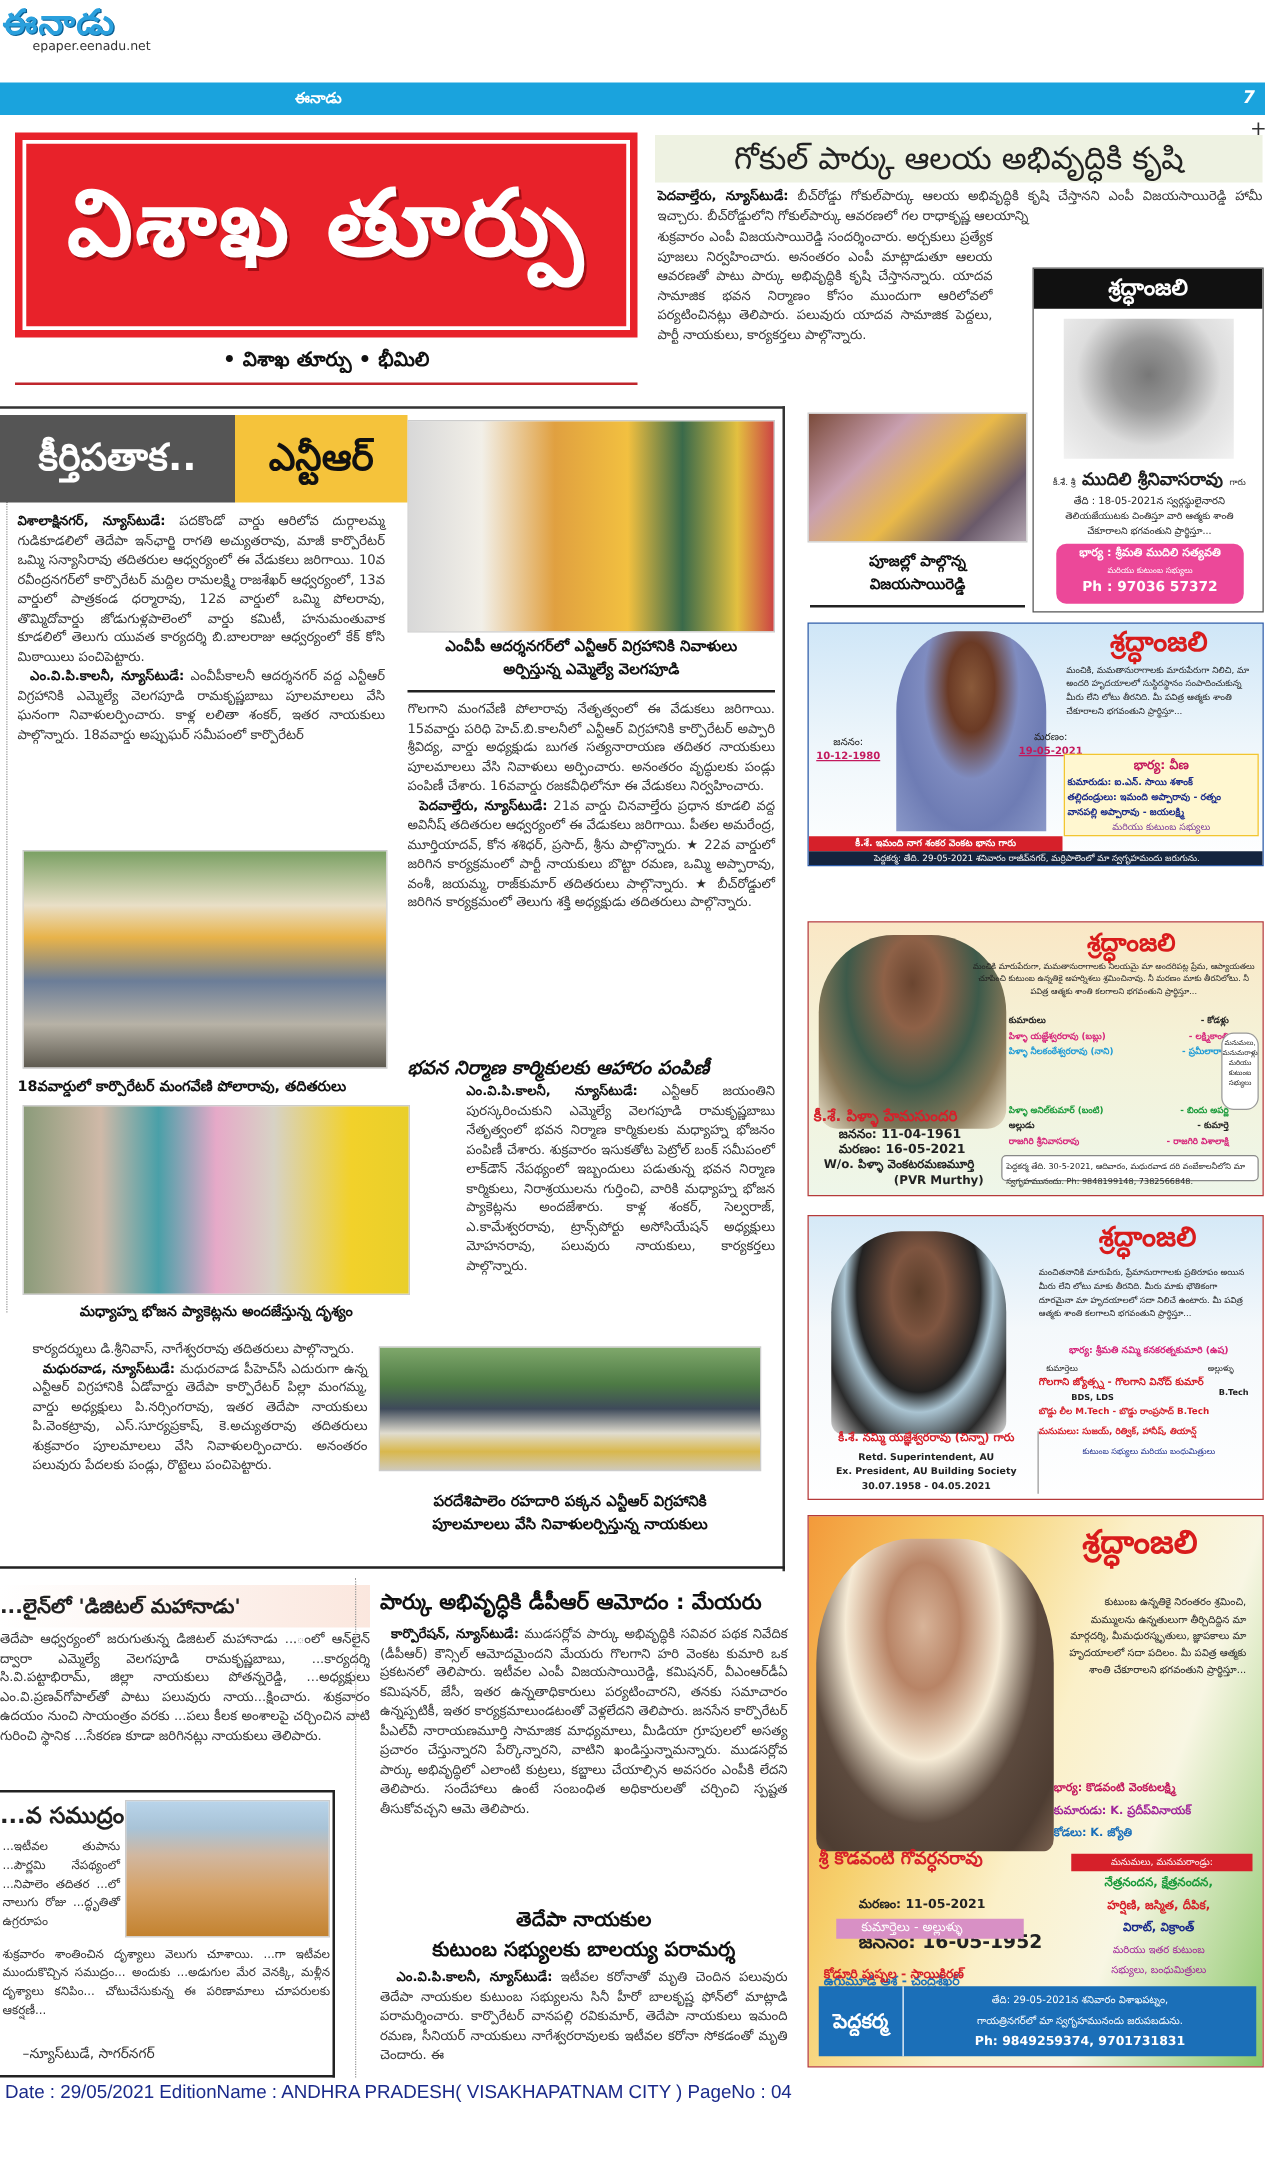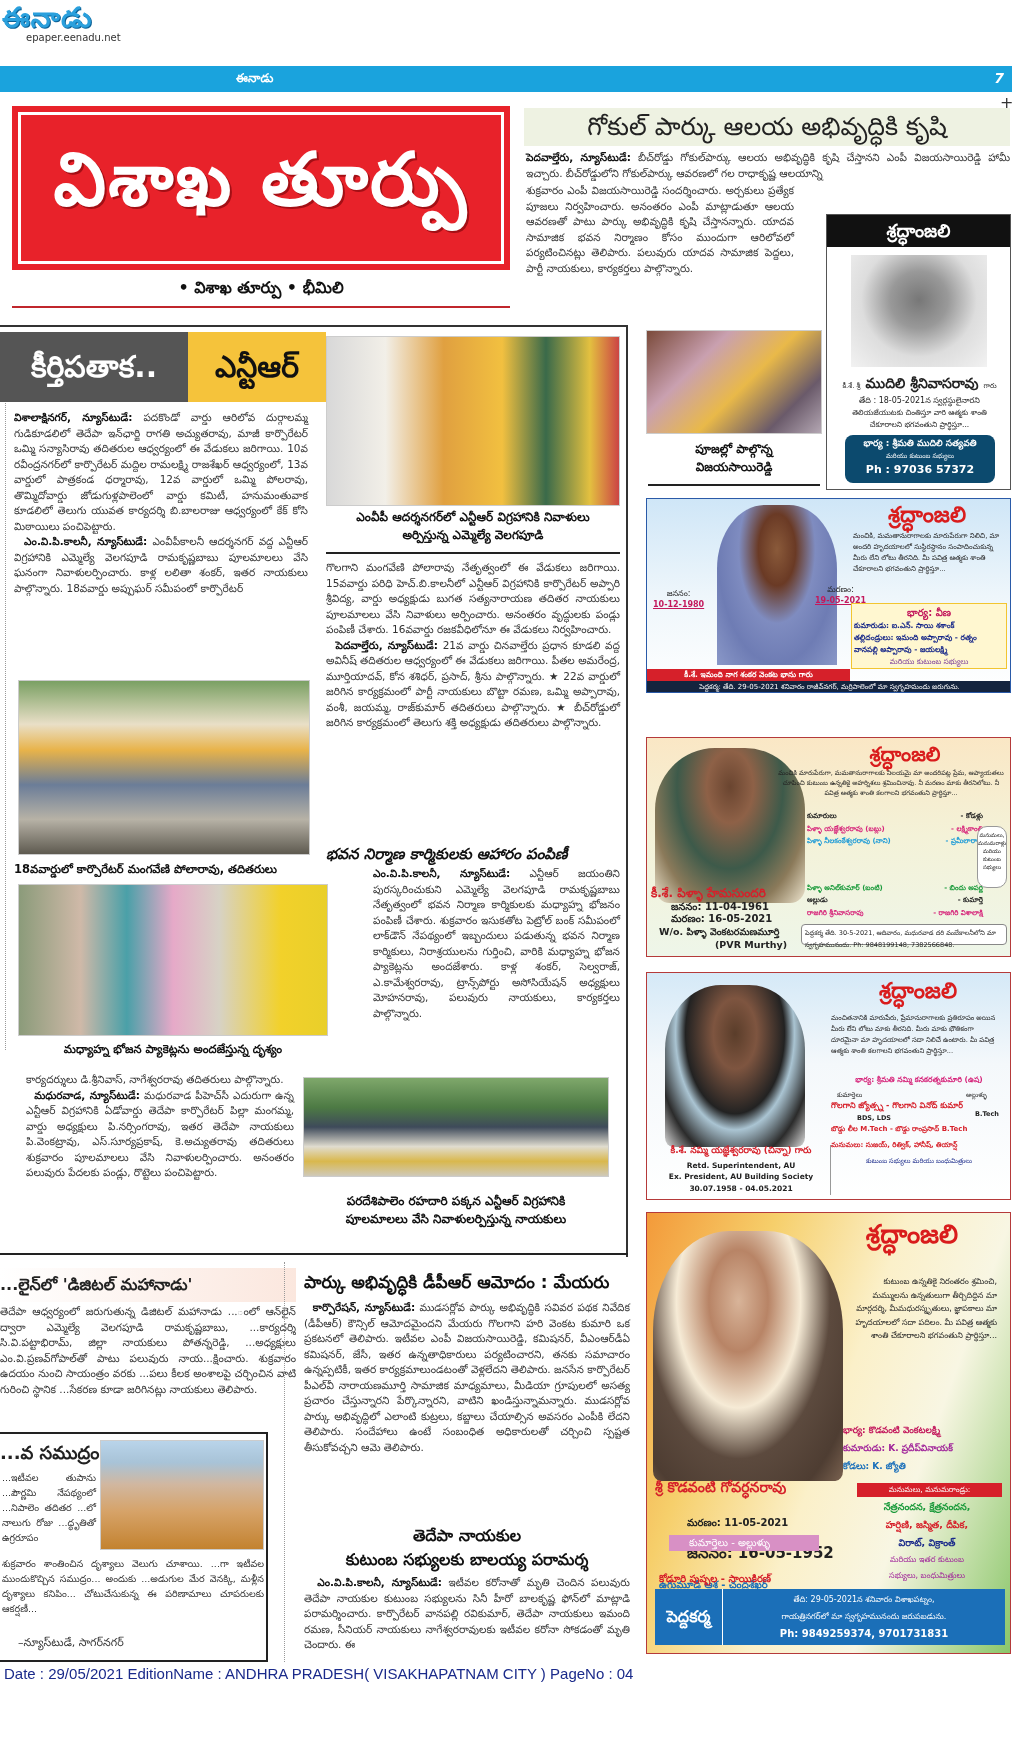"భార్య : శ్రీమతి ముదిలి సత్యవతి" div { background: #0c4a6e -> #ec4899 }
